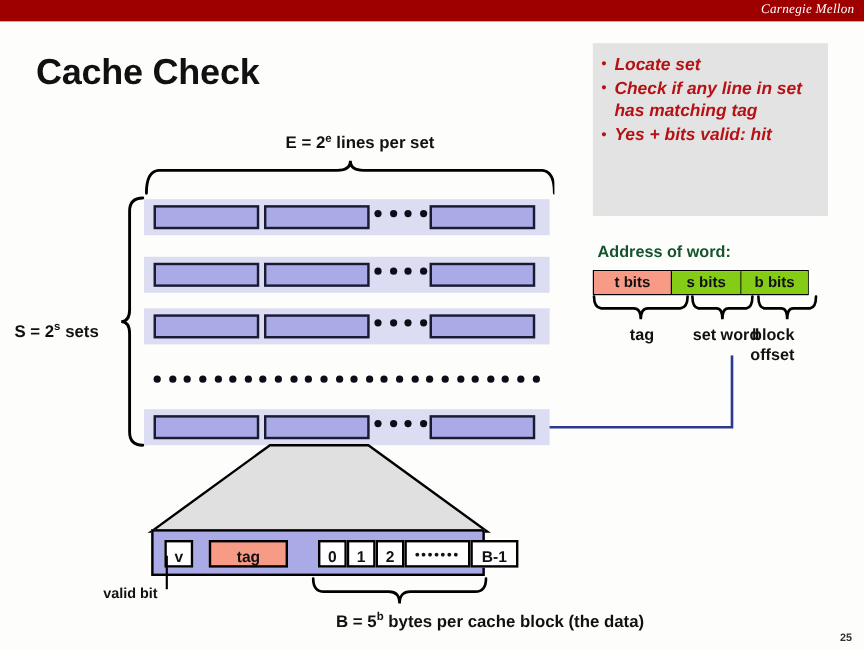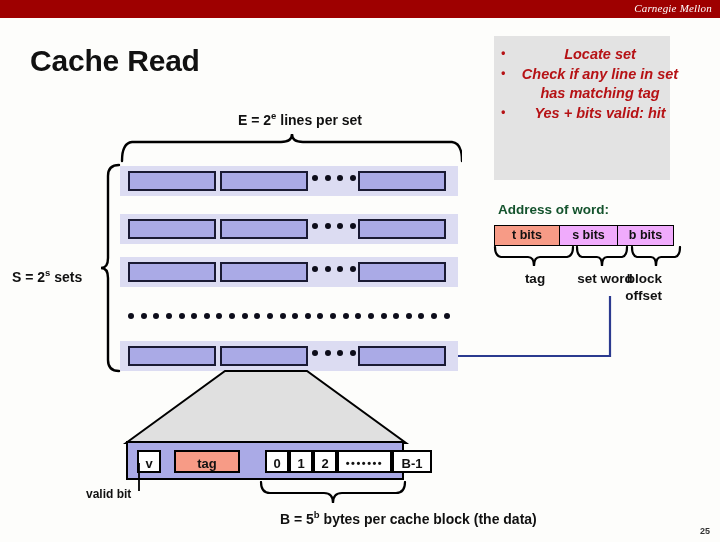"Cache Read" div { text: Read -> Check }
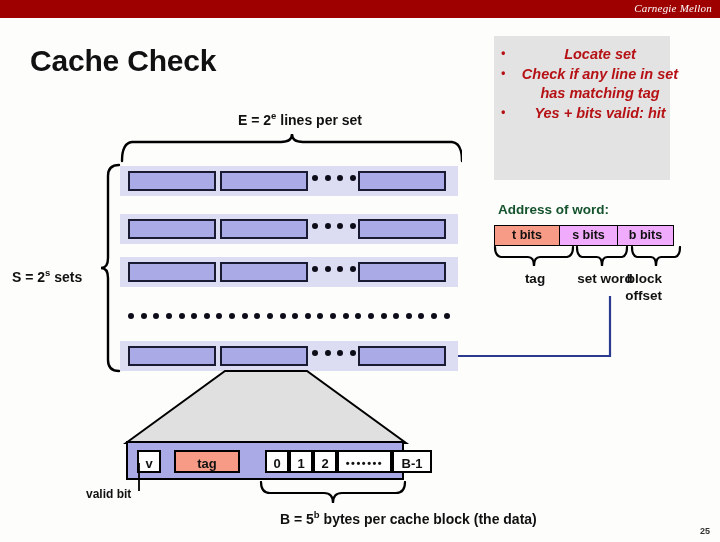"Locate set" #bullet-box { text-align: center -> none; width: 176px -> 196px }
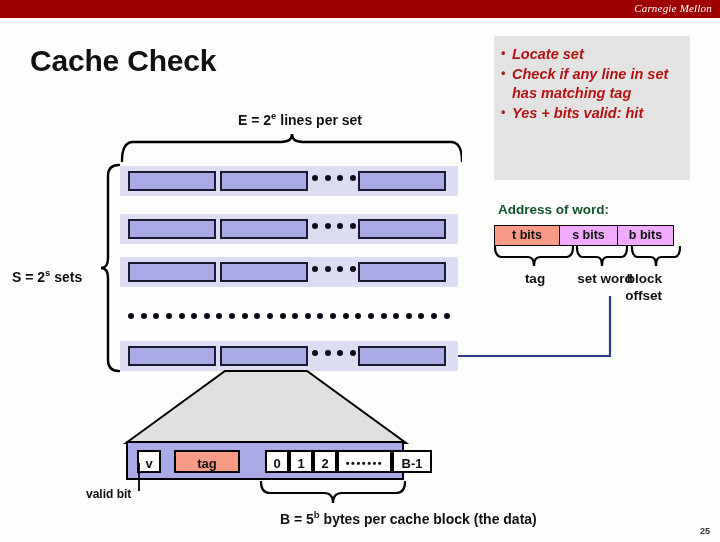"s bits" .addr-cell { background: #f0abfc -> #84cc16 }
